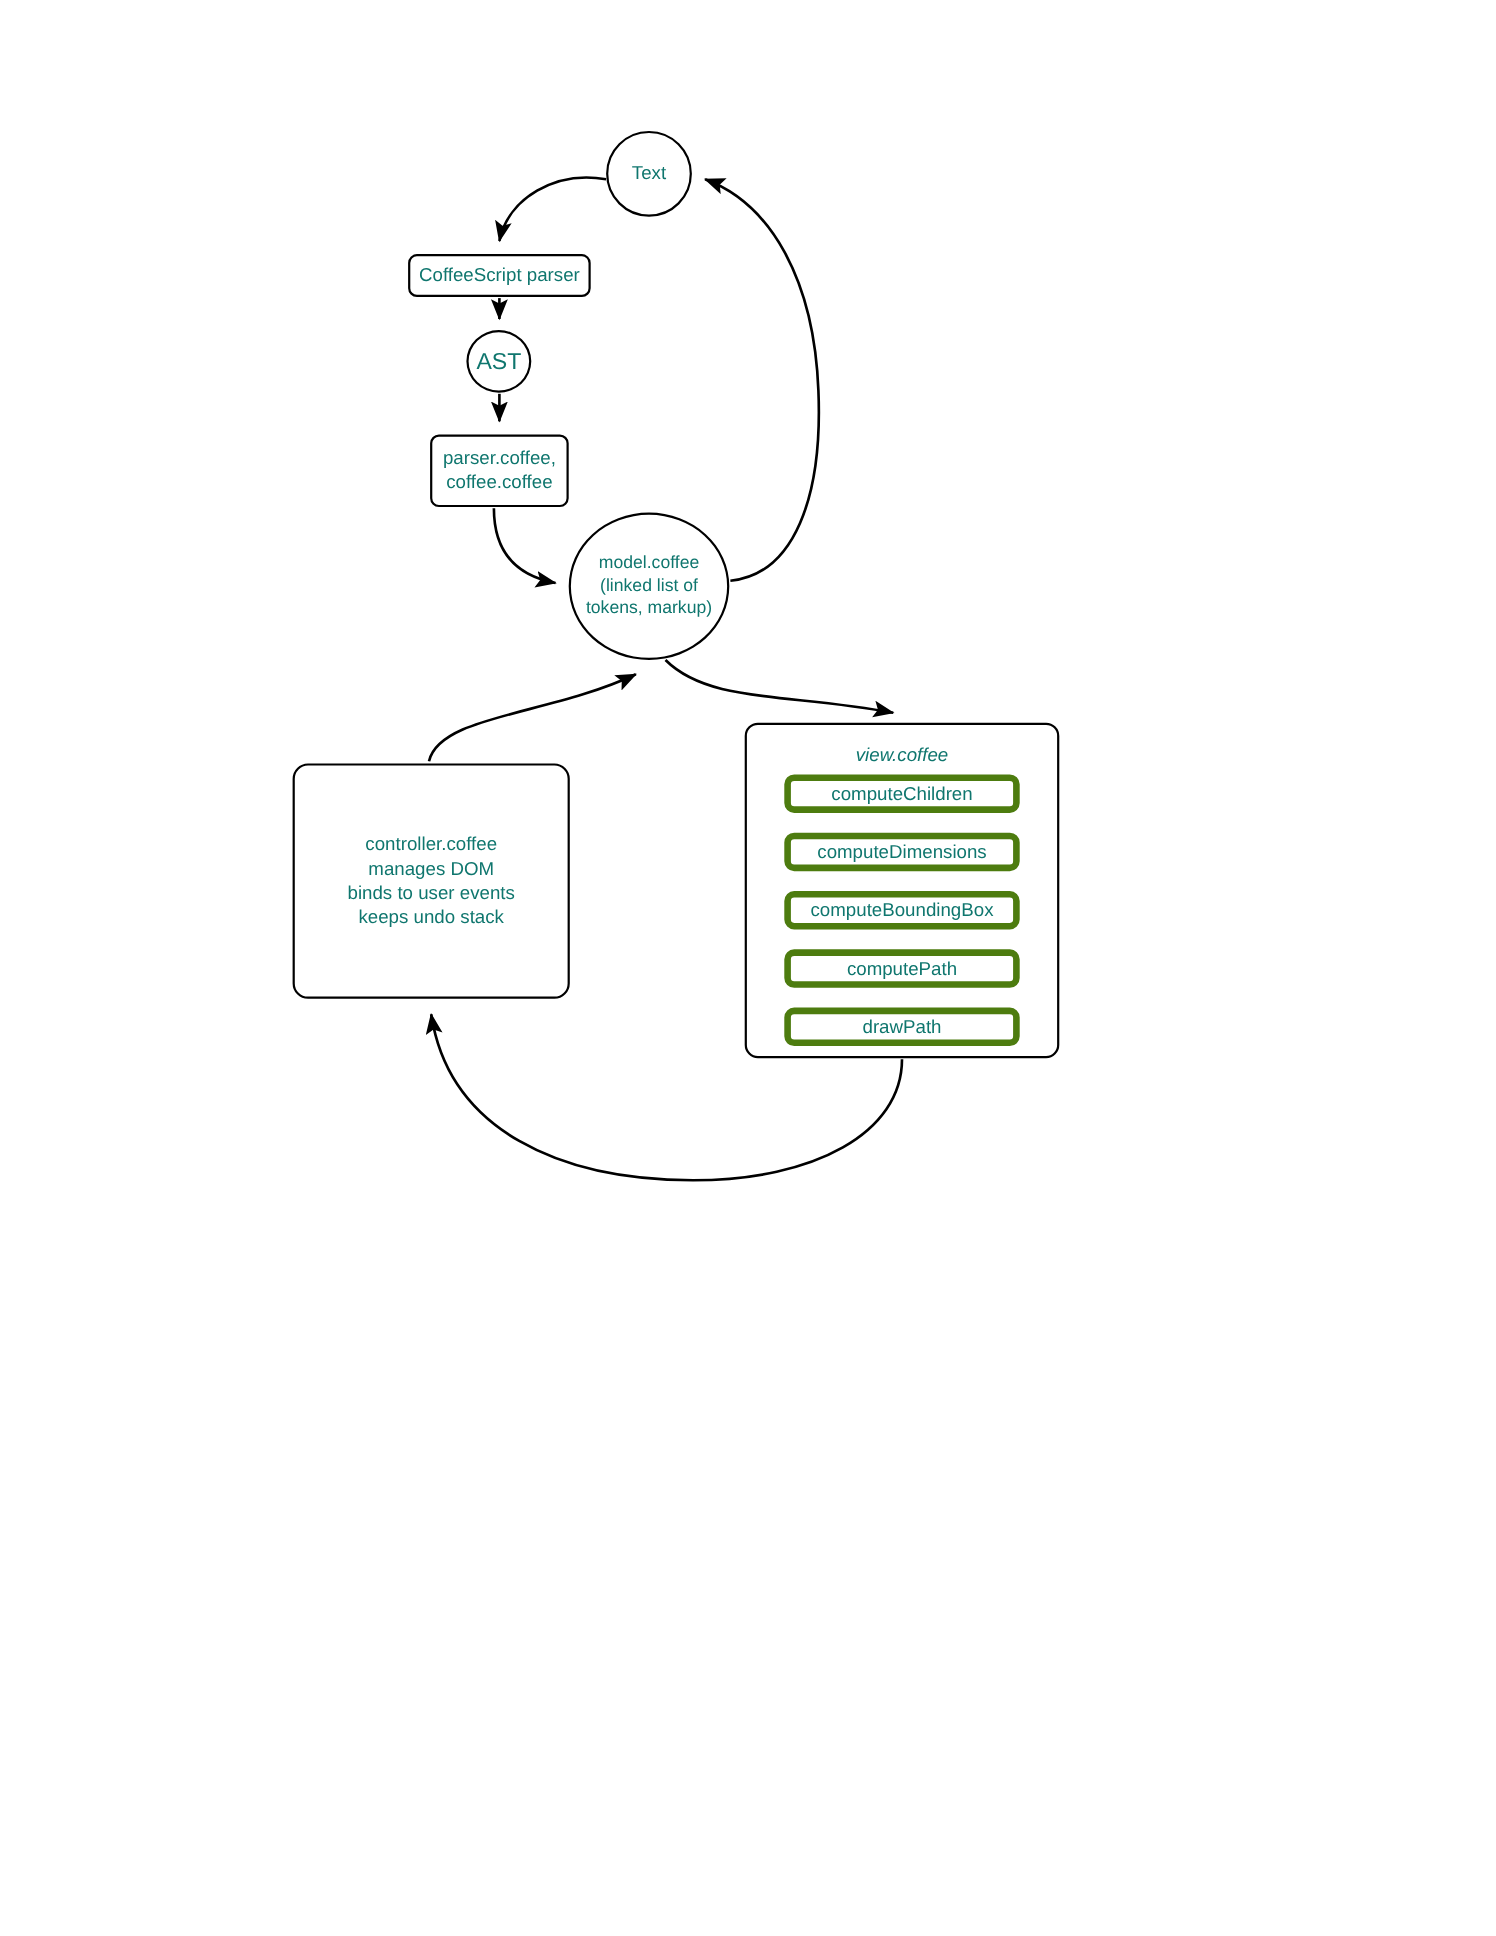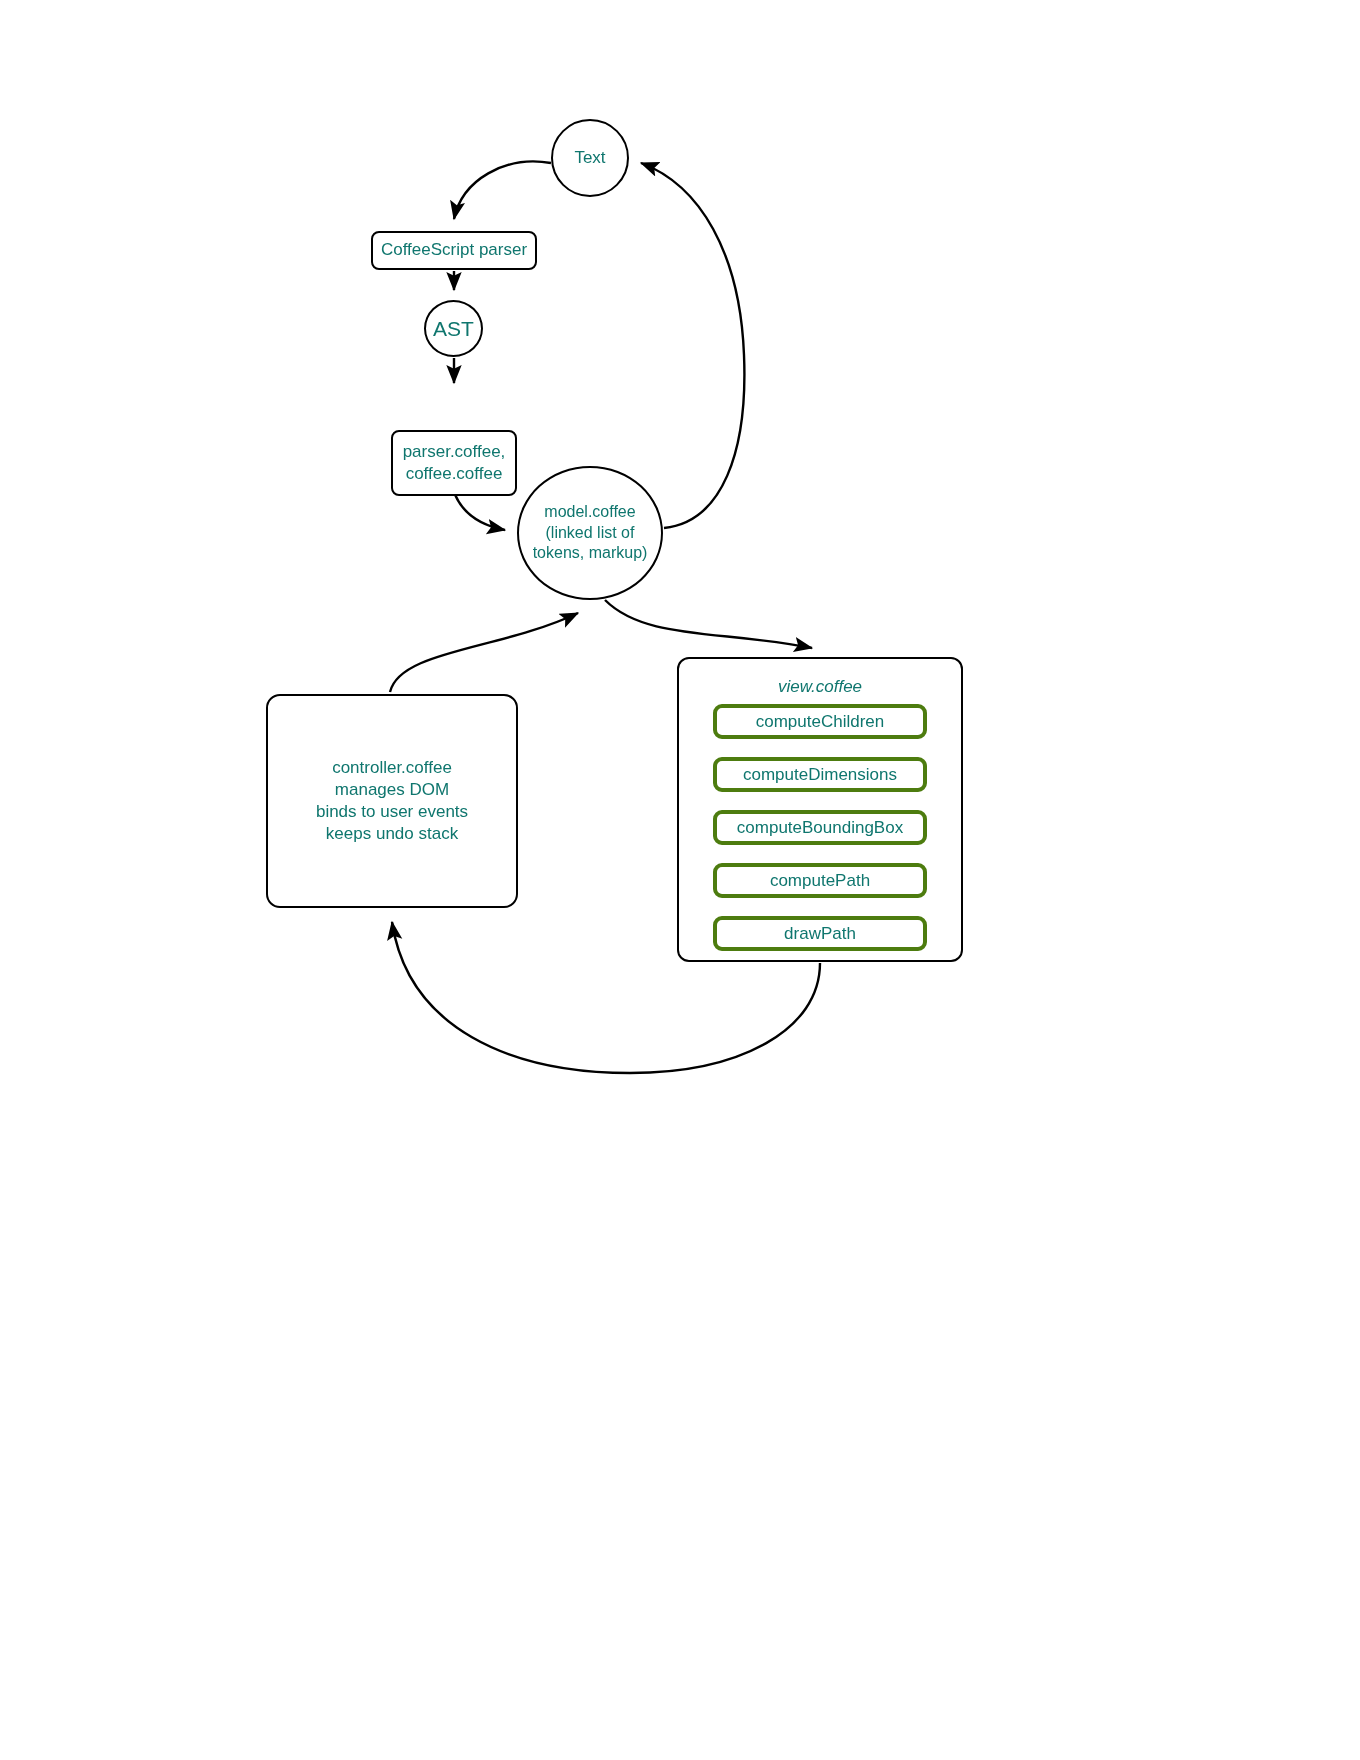"parser.coffee," #node-parser-files { margin-top: 35px -> none }
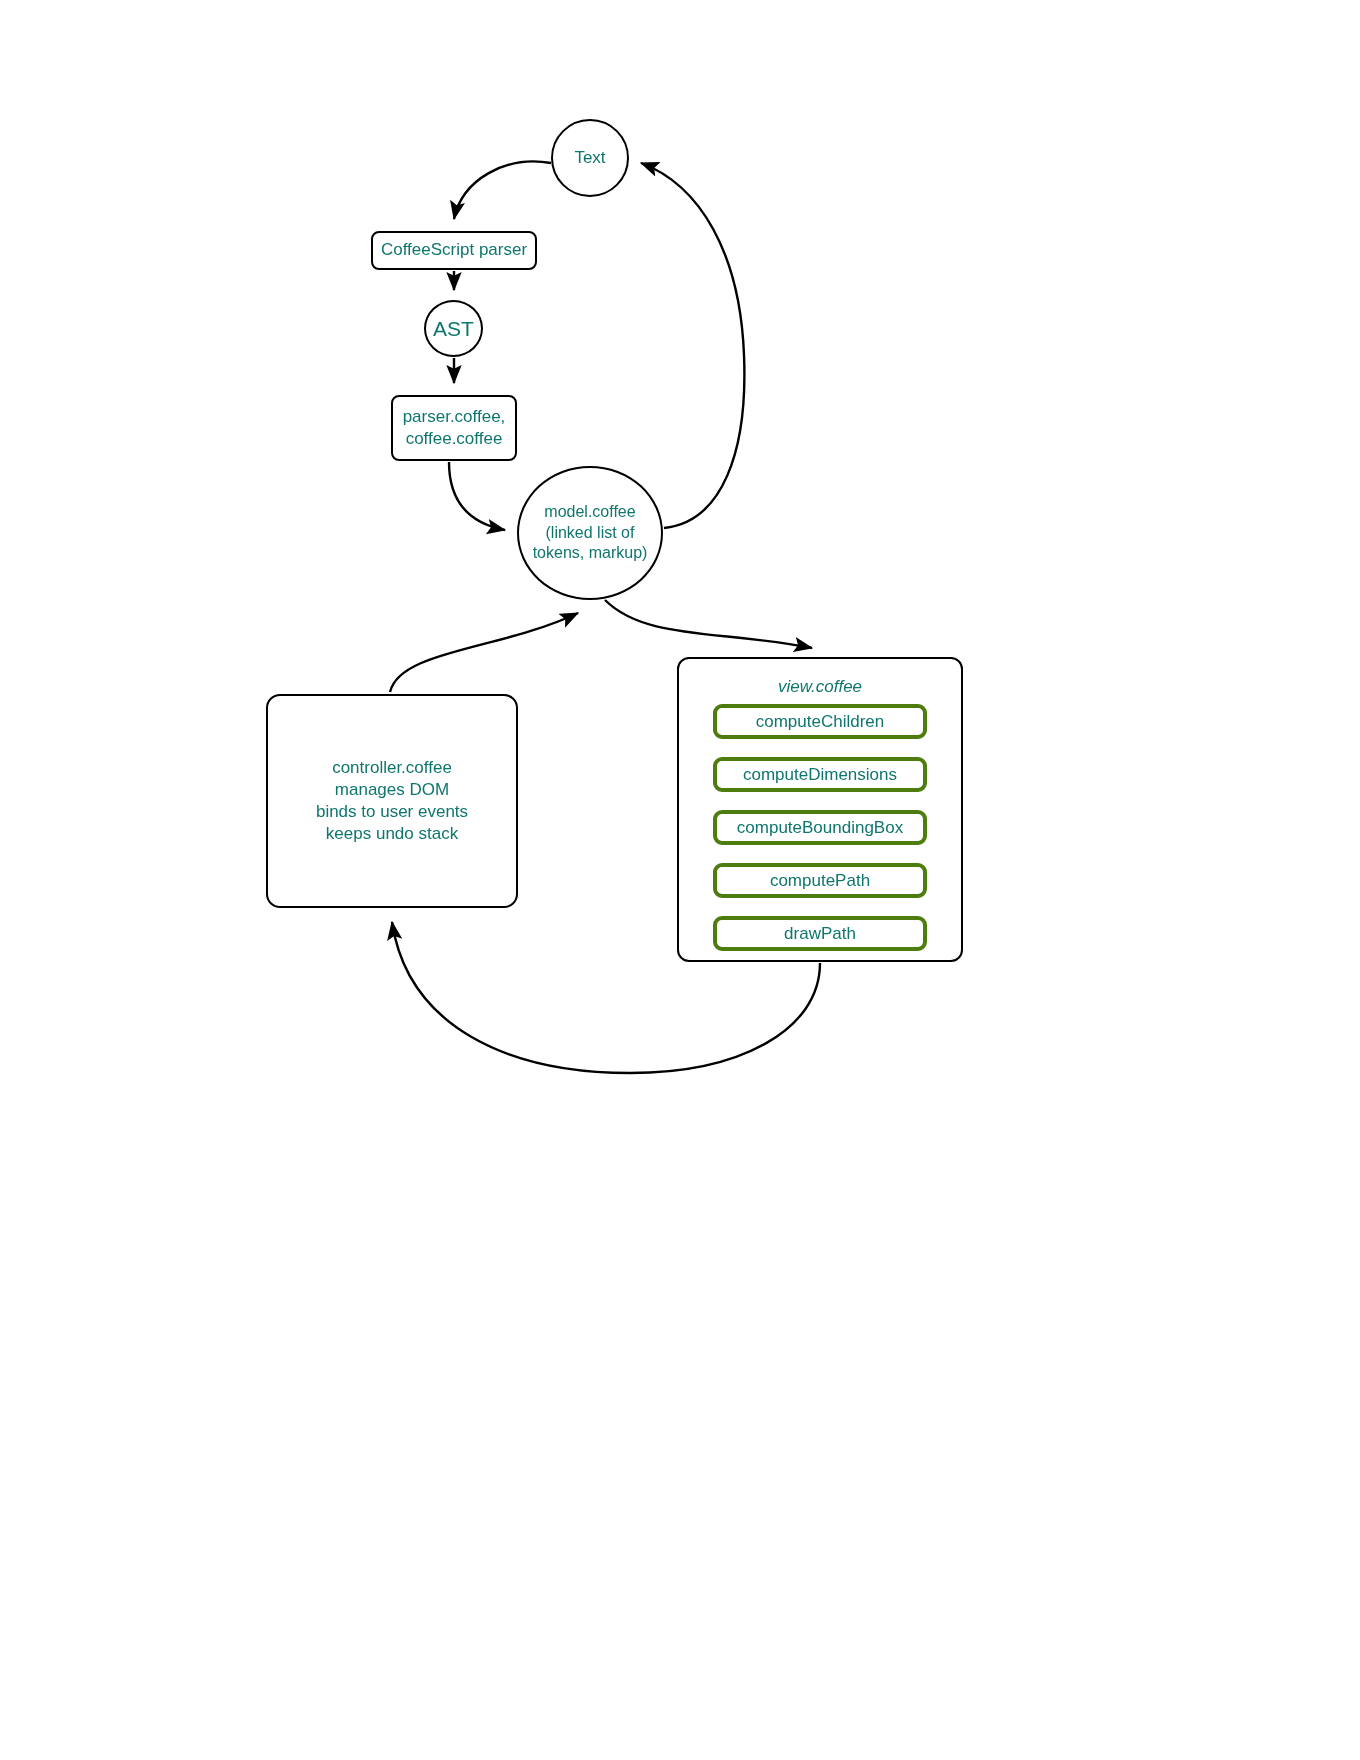"computeChildren" .view-step { border: 4px solid #4d7c0f -> 6px solid #4d7c0f }
